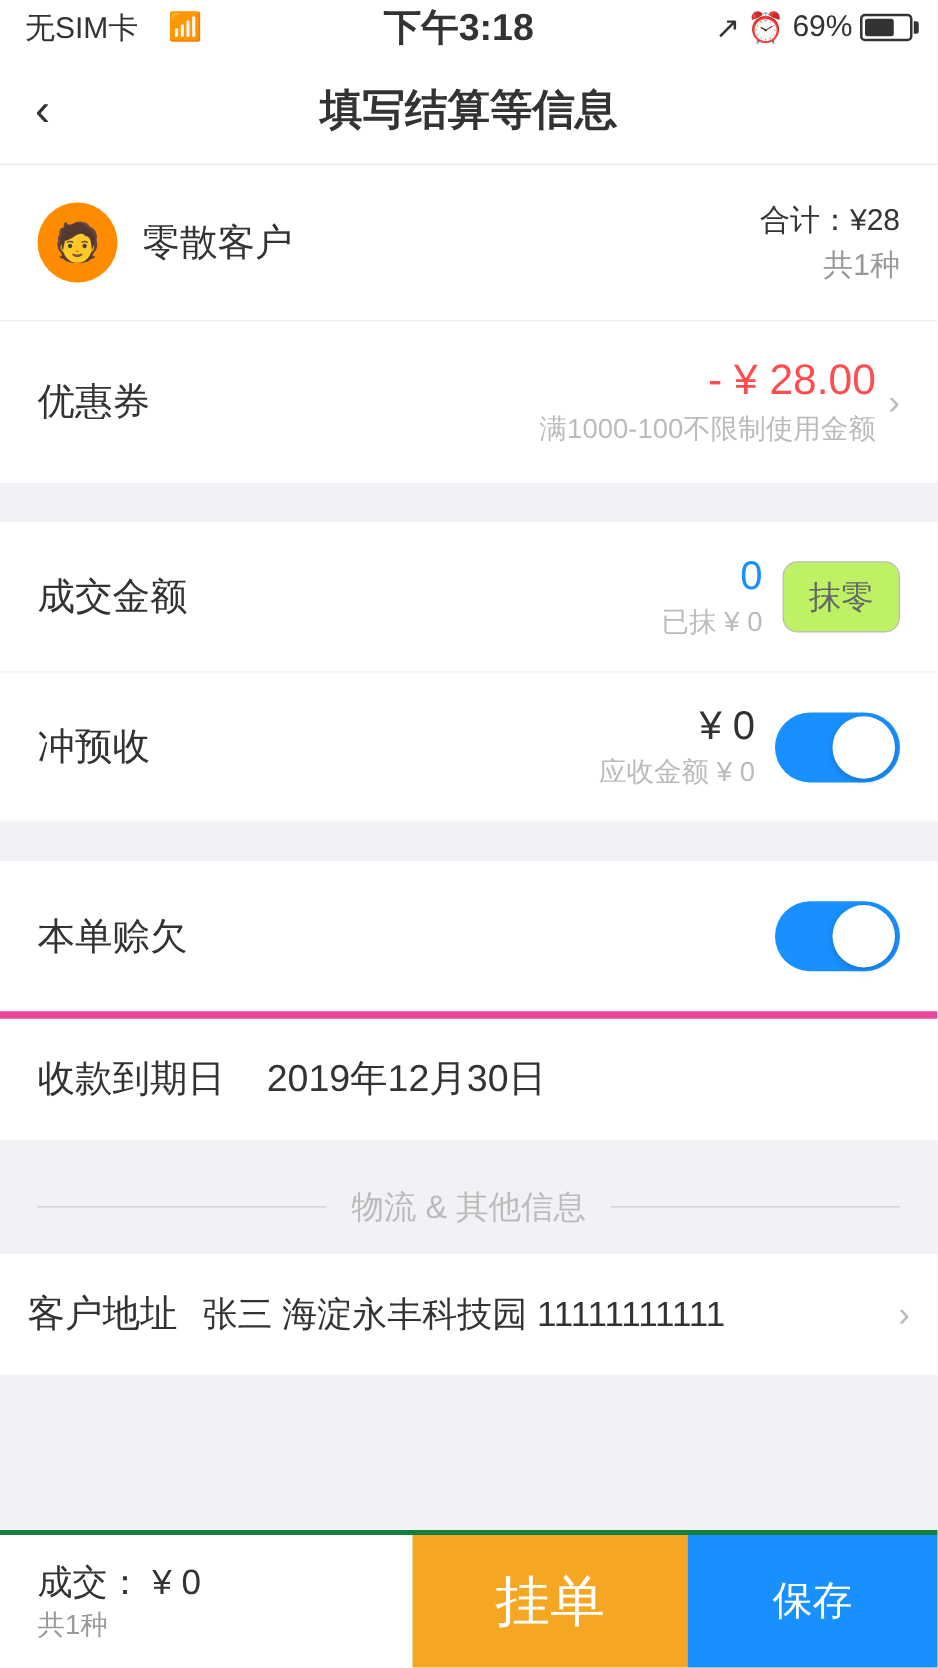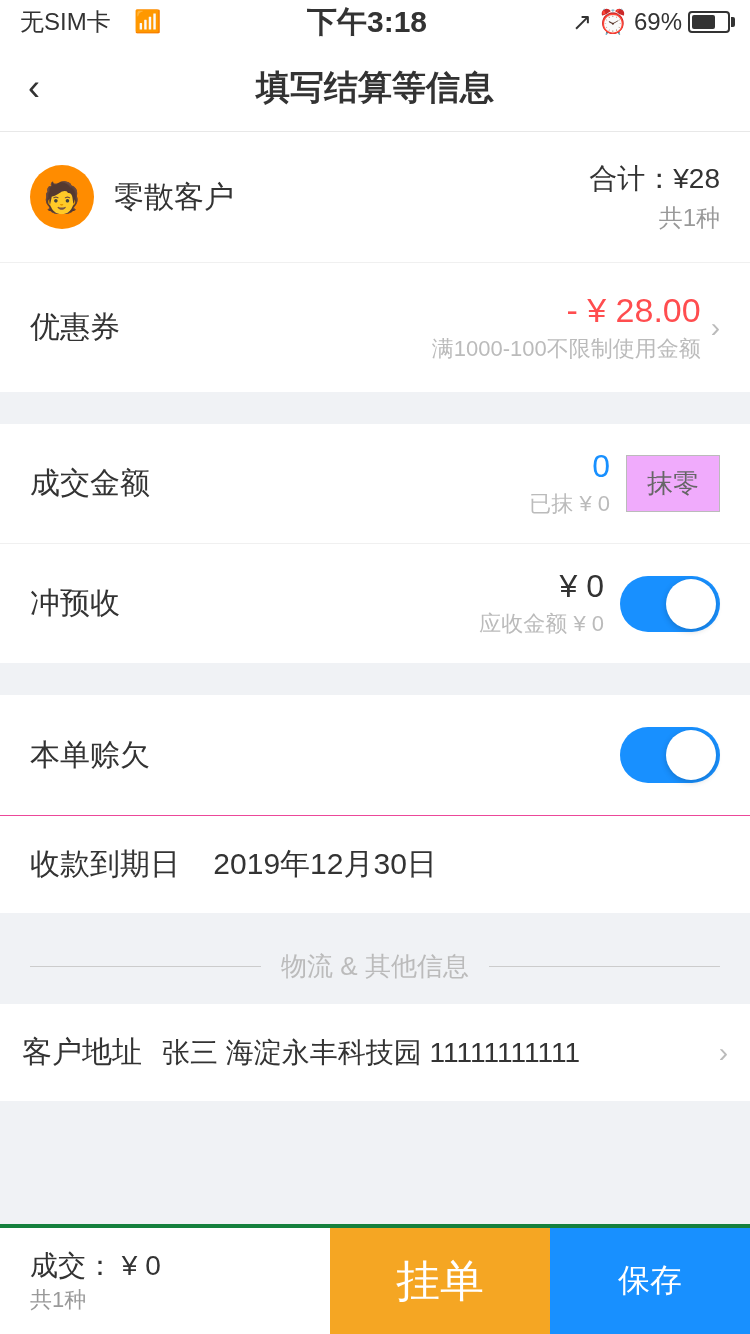"合计：¥28" .total-price { font-size: 28px -> 24px }
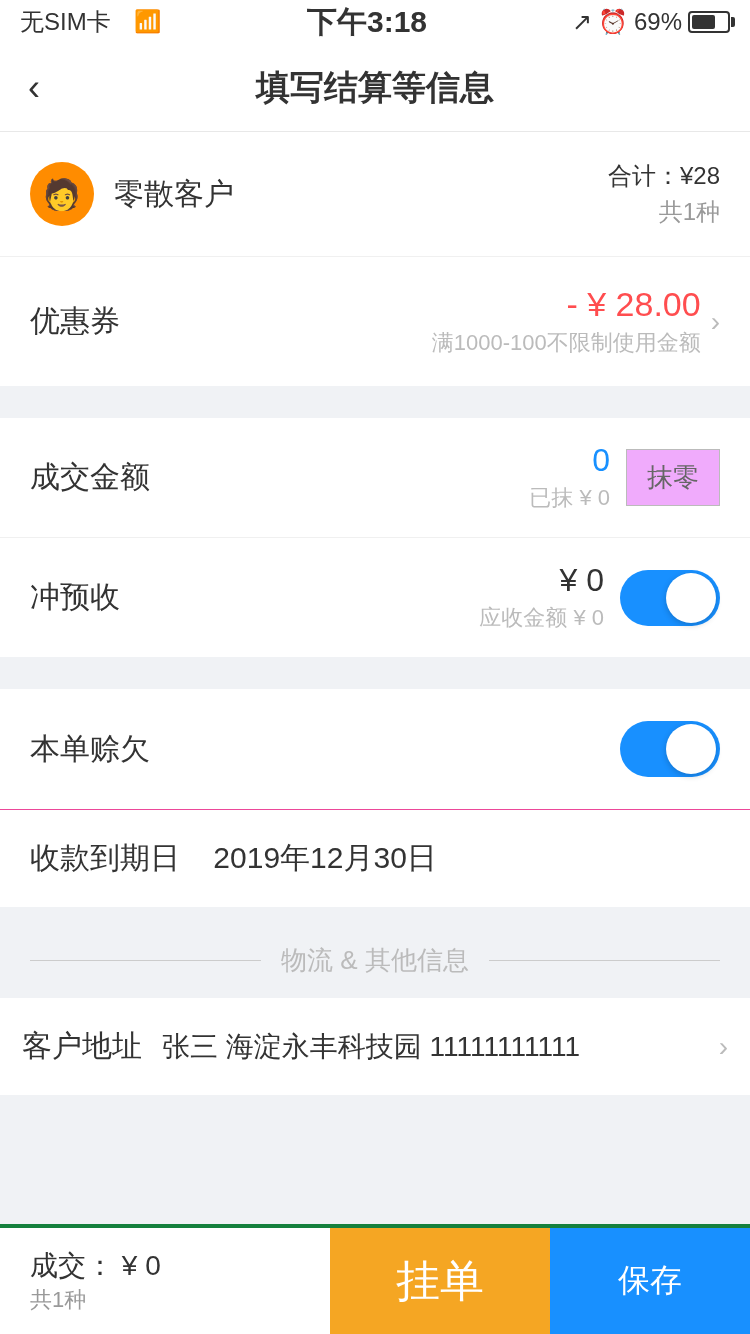"抹零" .round-zero-btn { background: #f0abfc -> #bef264; border-radius: 0 -> 12px }
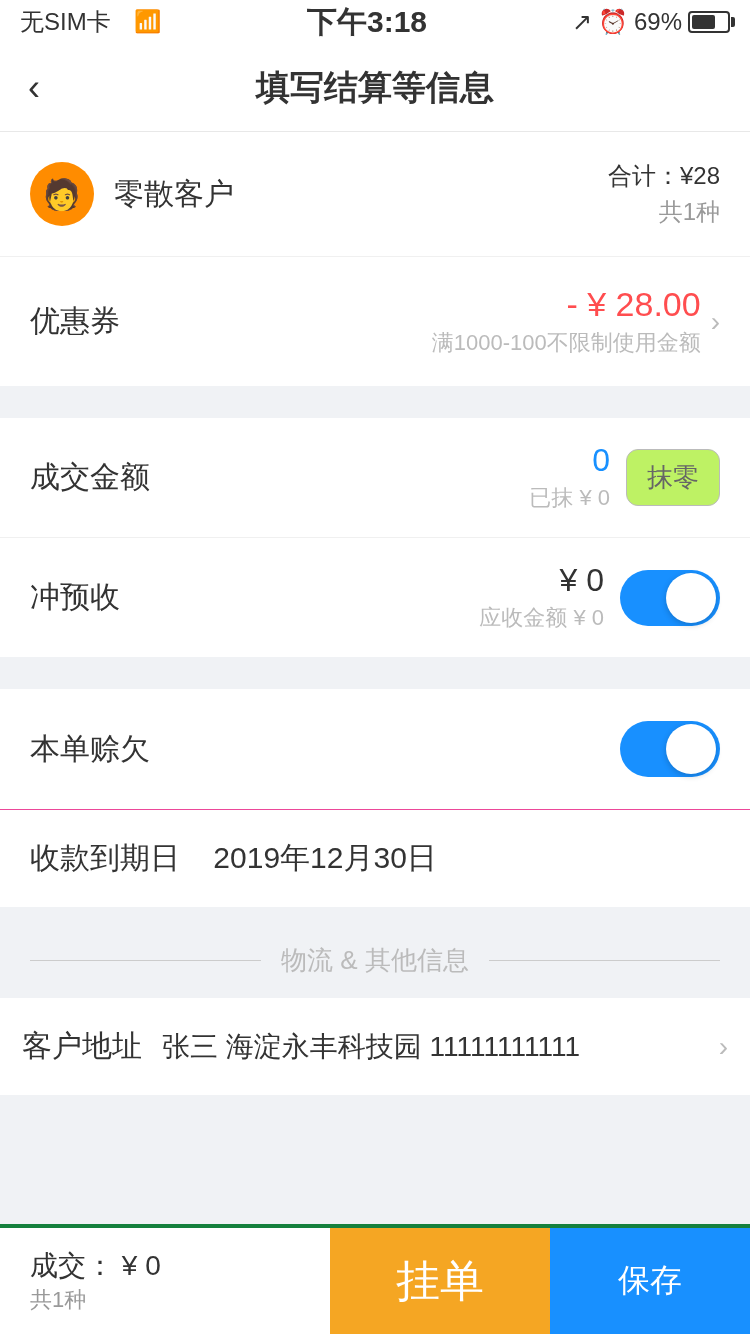"收款到期日 2019年12月30日" .date-row { border-top: 1px solid #ec4899 -> 6px solid #ec4899 }
